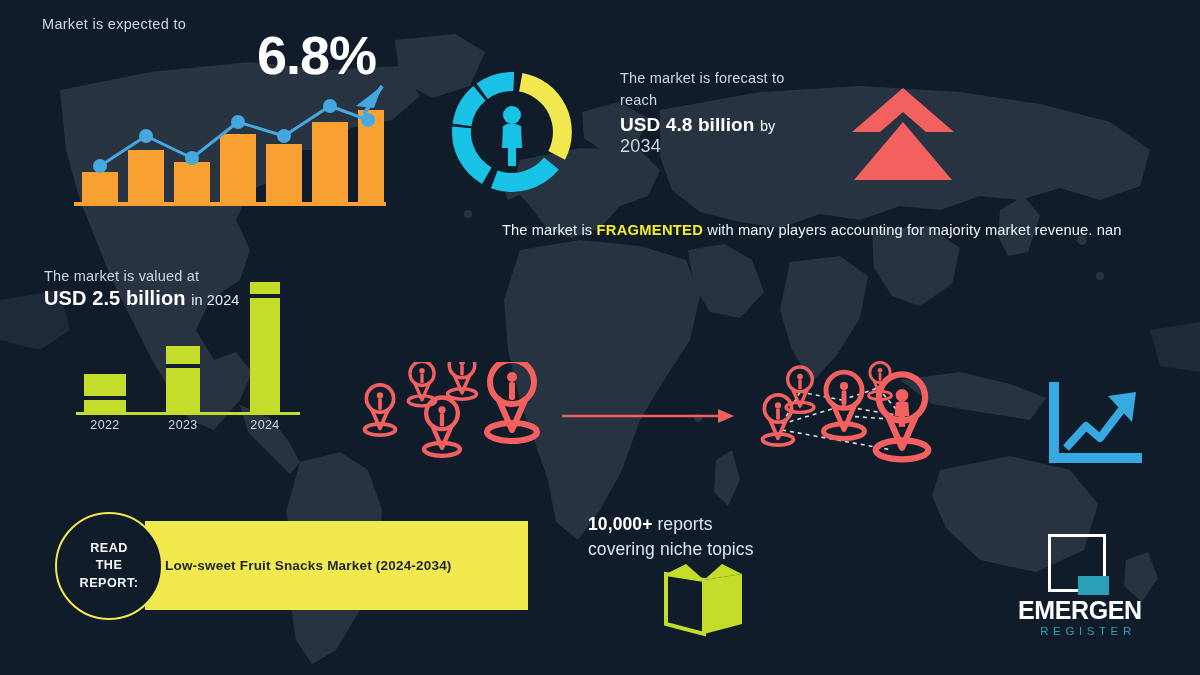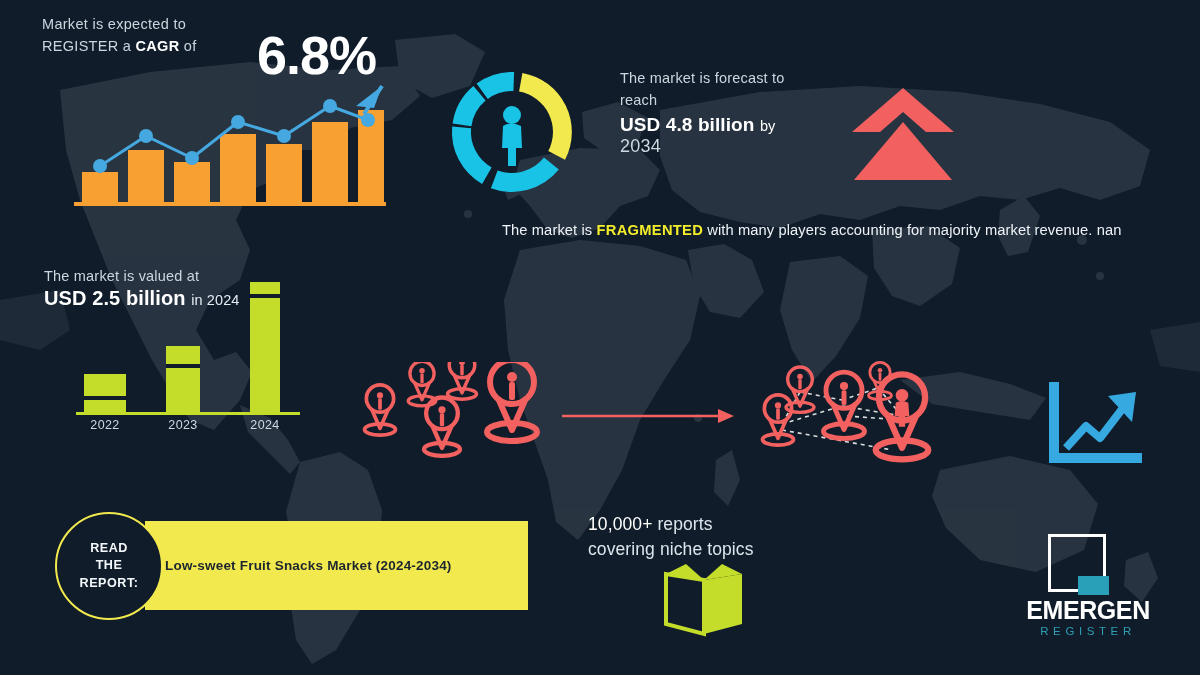"REGISTER a CAGR of" div { html: <div><span>REGISTER a </span><span>CAGR</span><span> of</span></div> -> none }
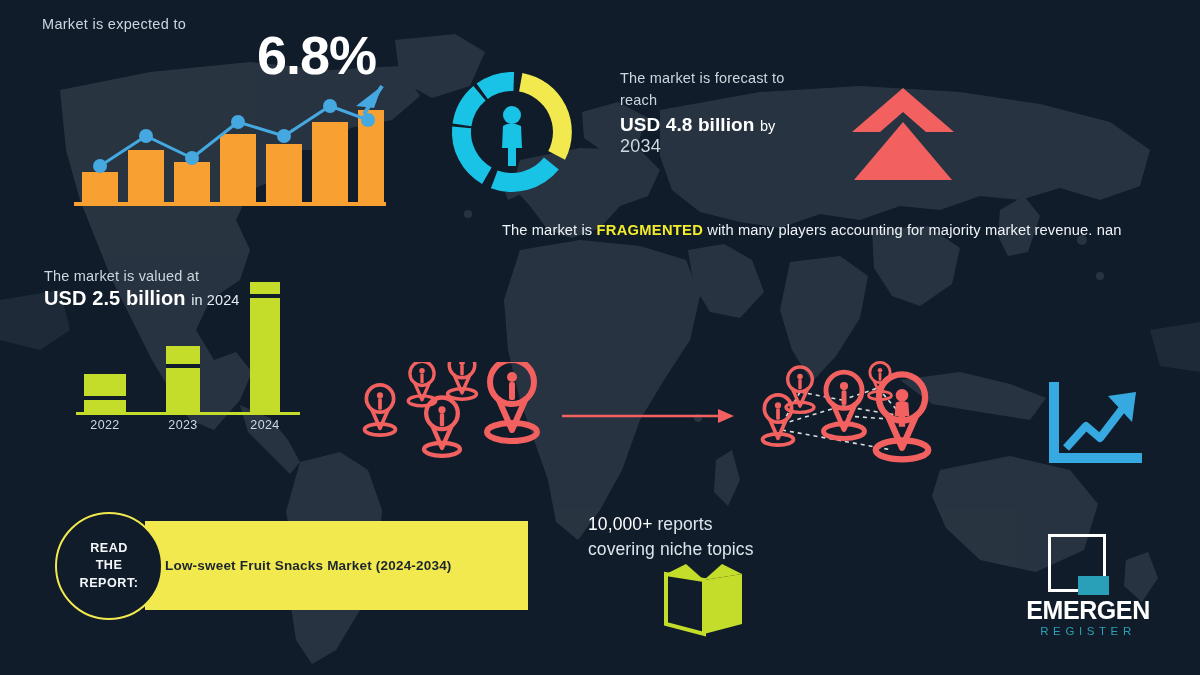"10,000+" #reports-count .n { font-weight: normal -> bold }
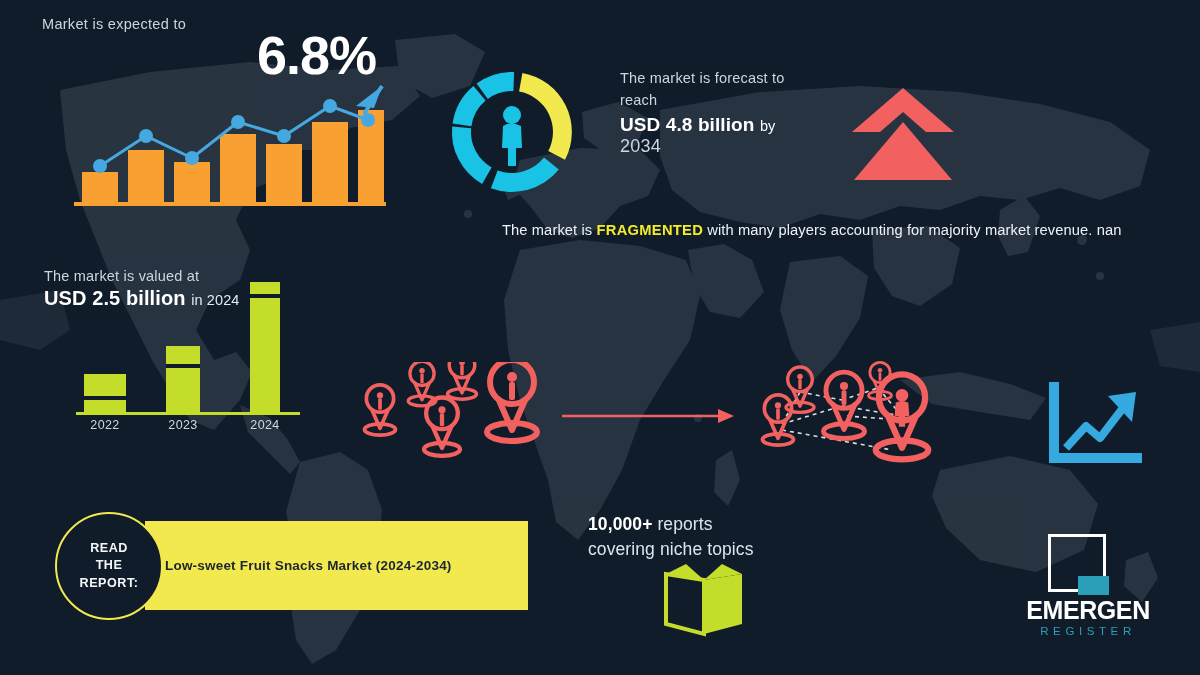"EMERGEN" #logo-emergen { text-align: center -> none }
